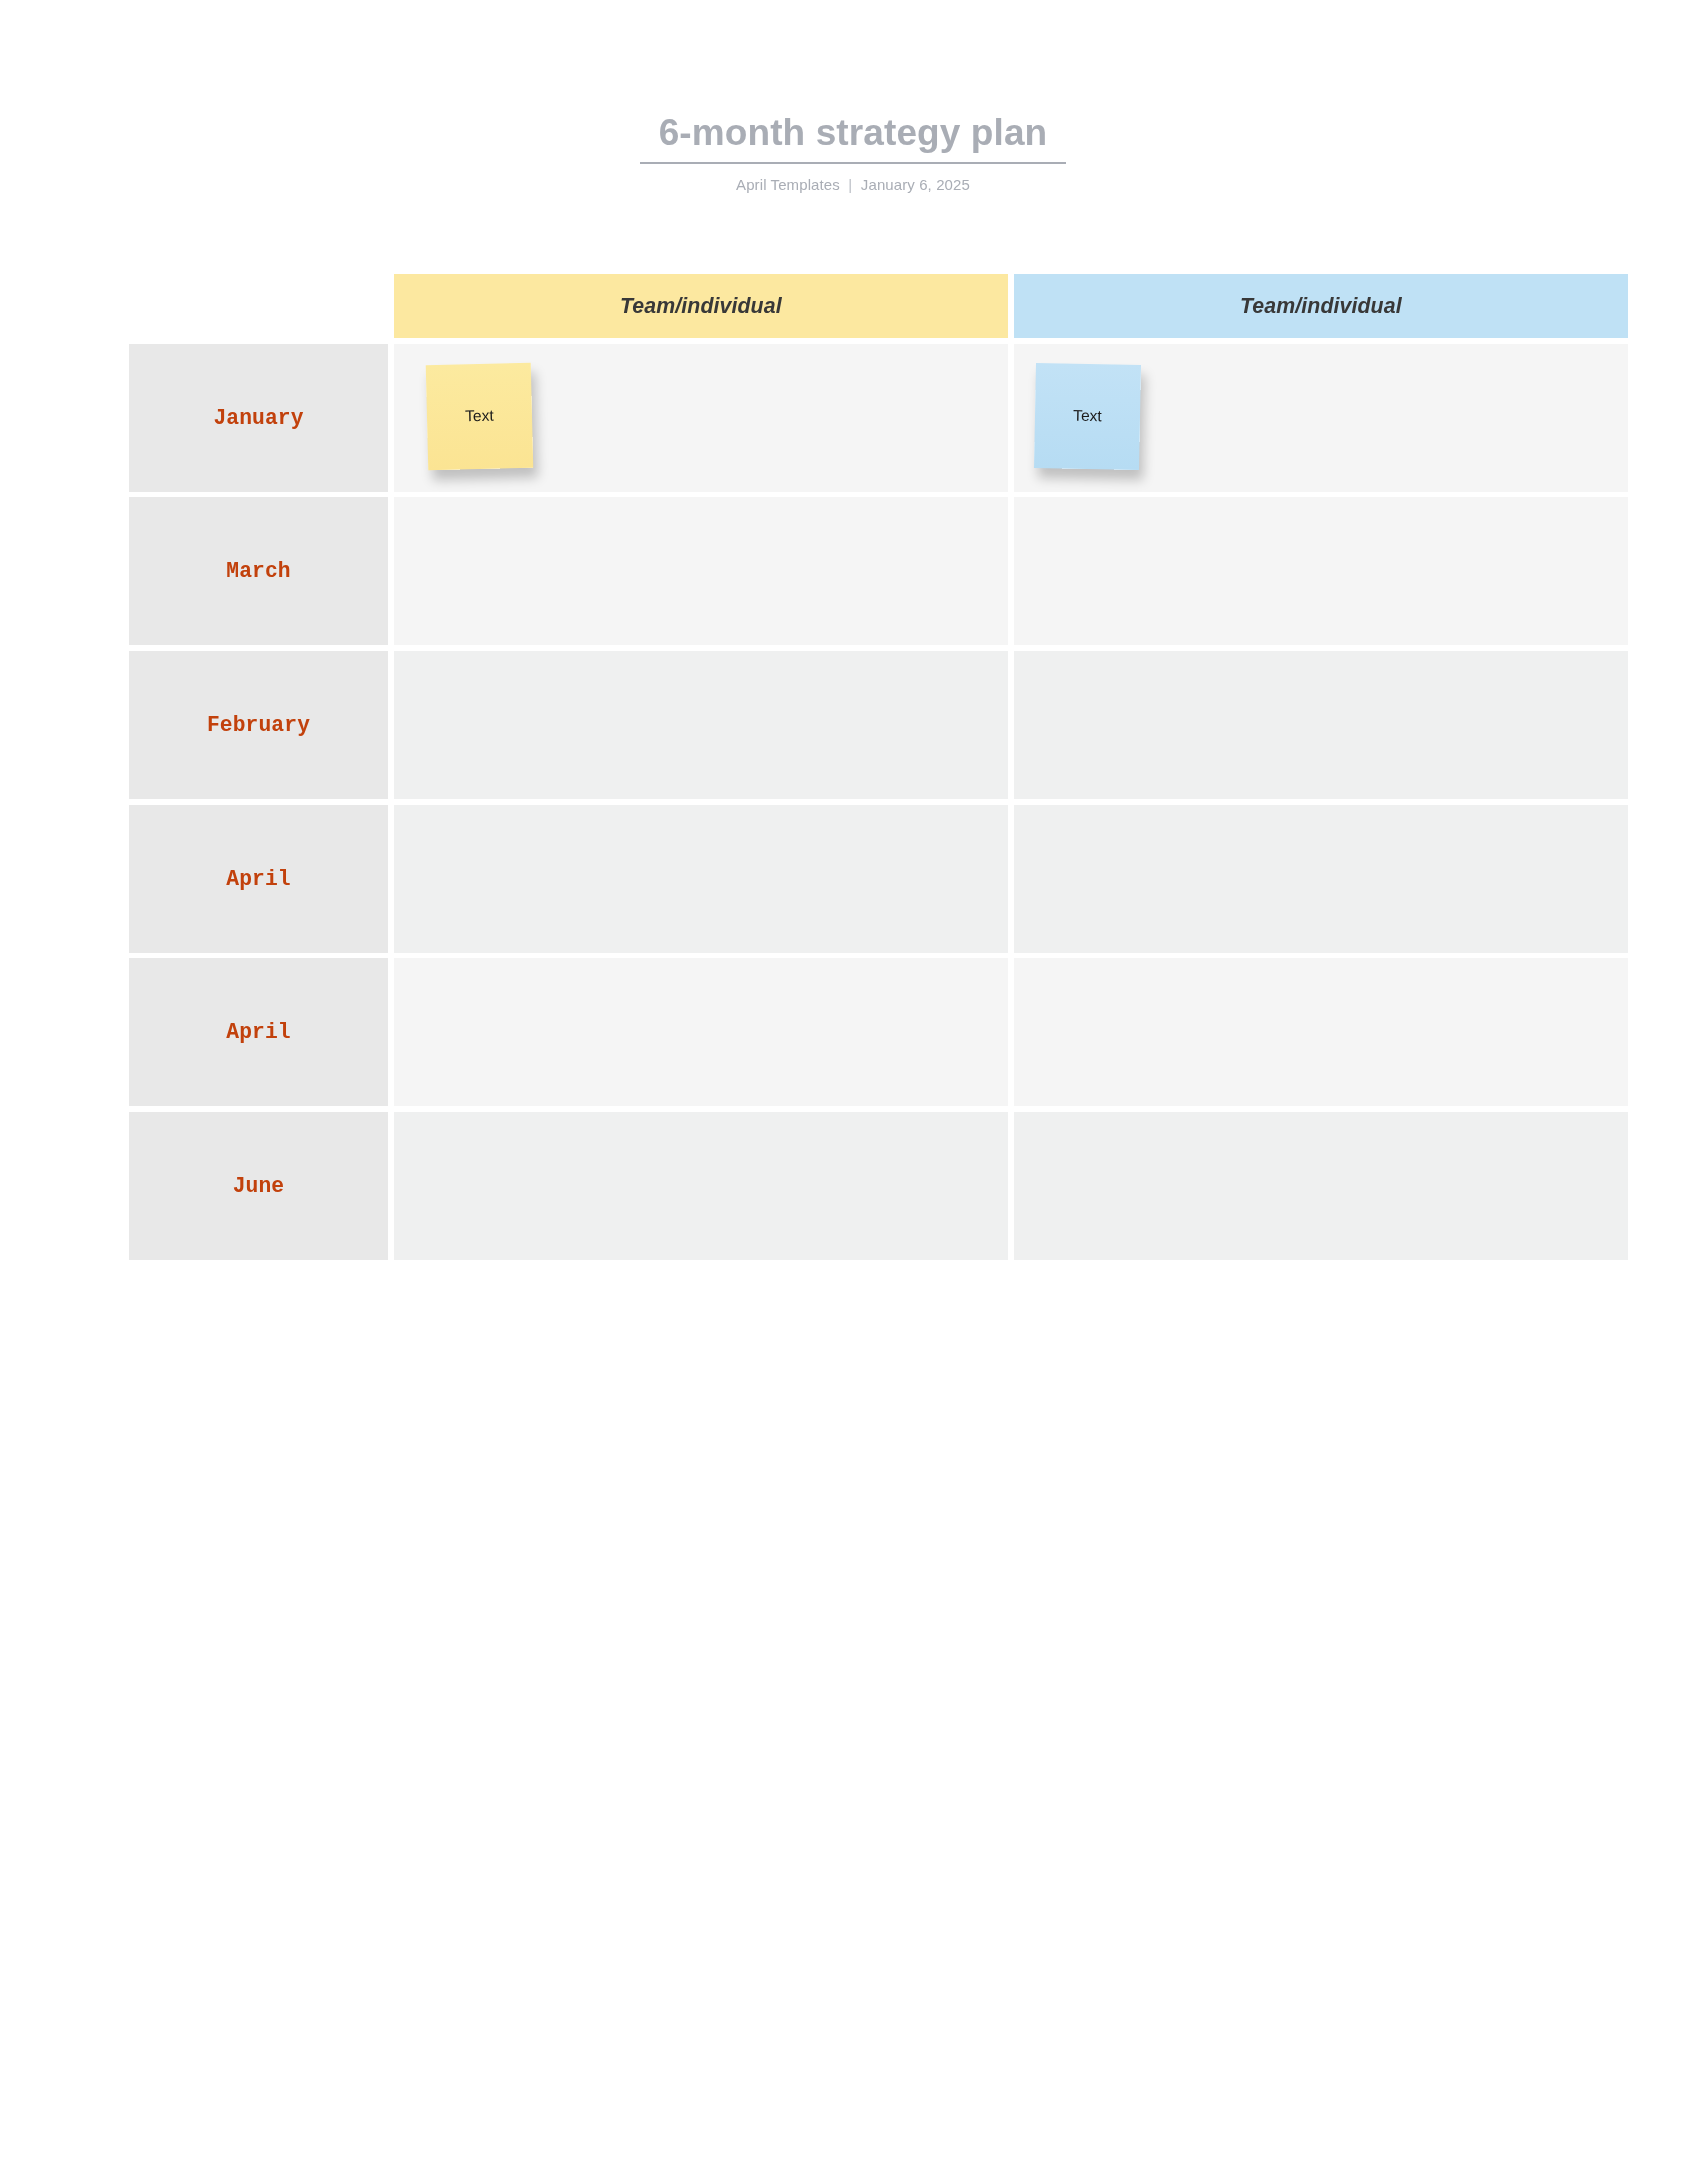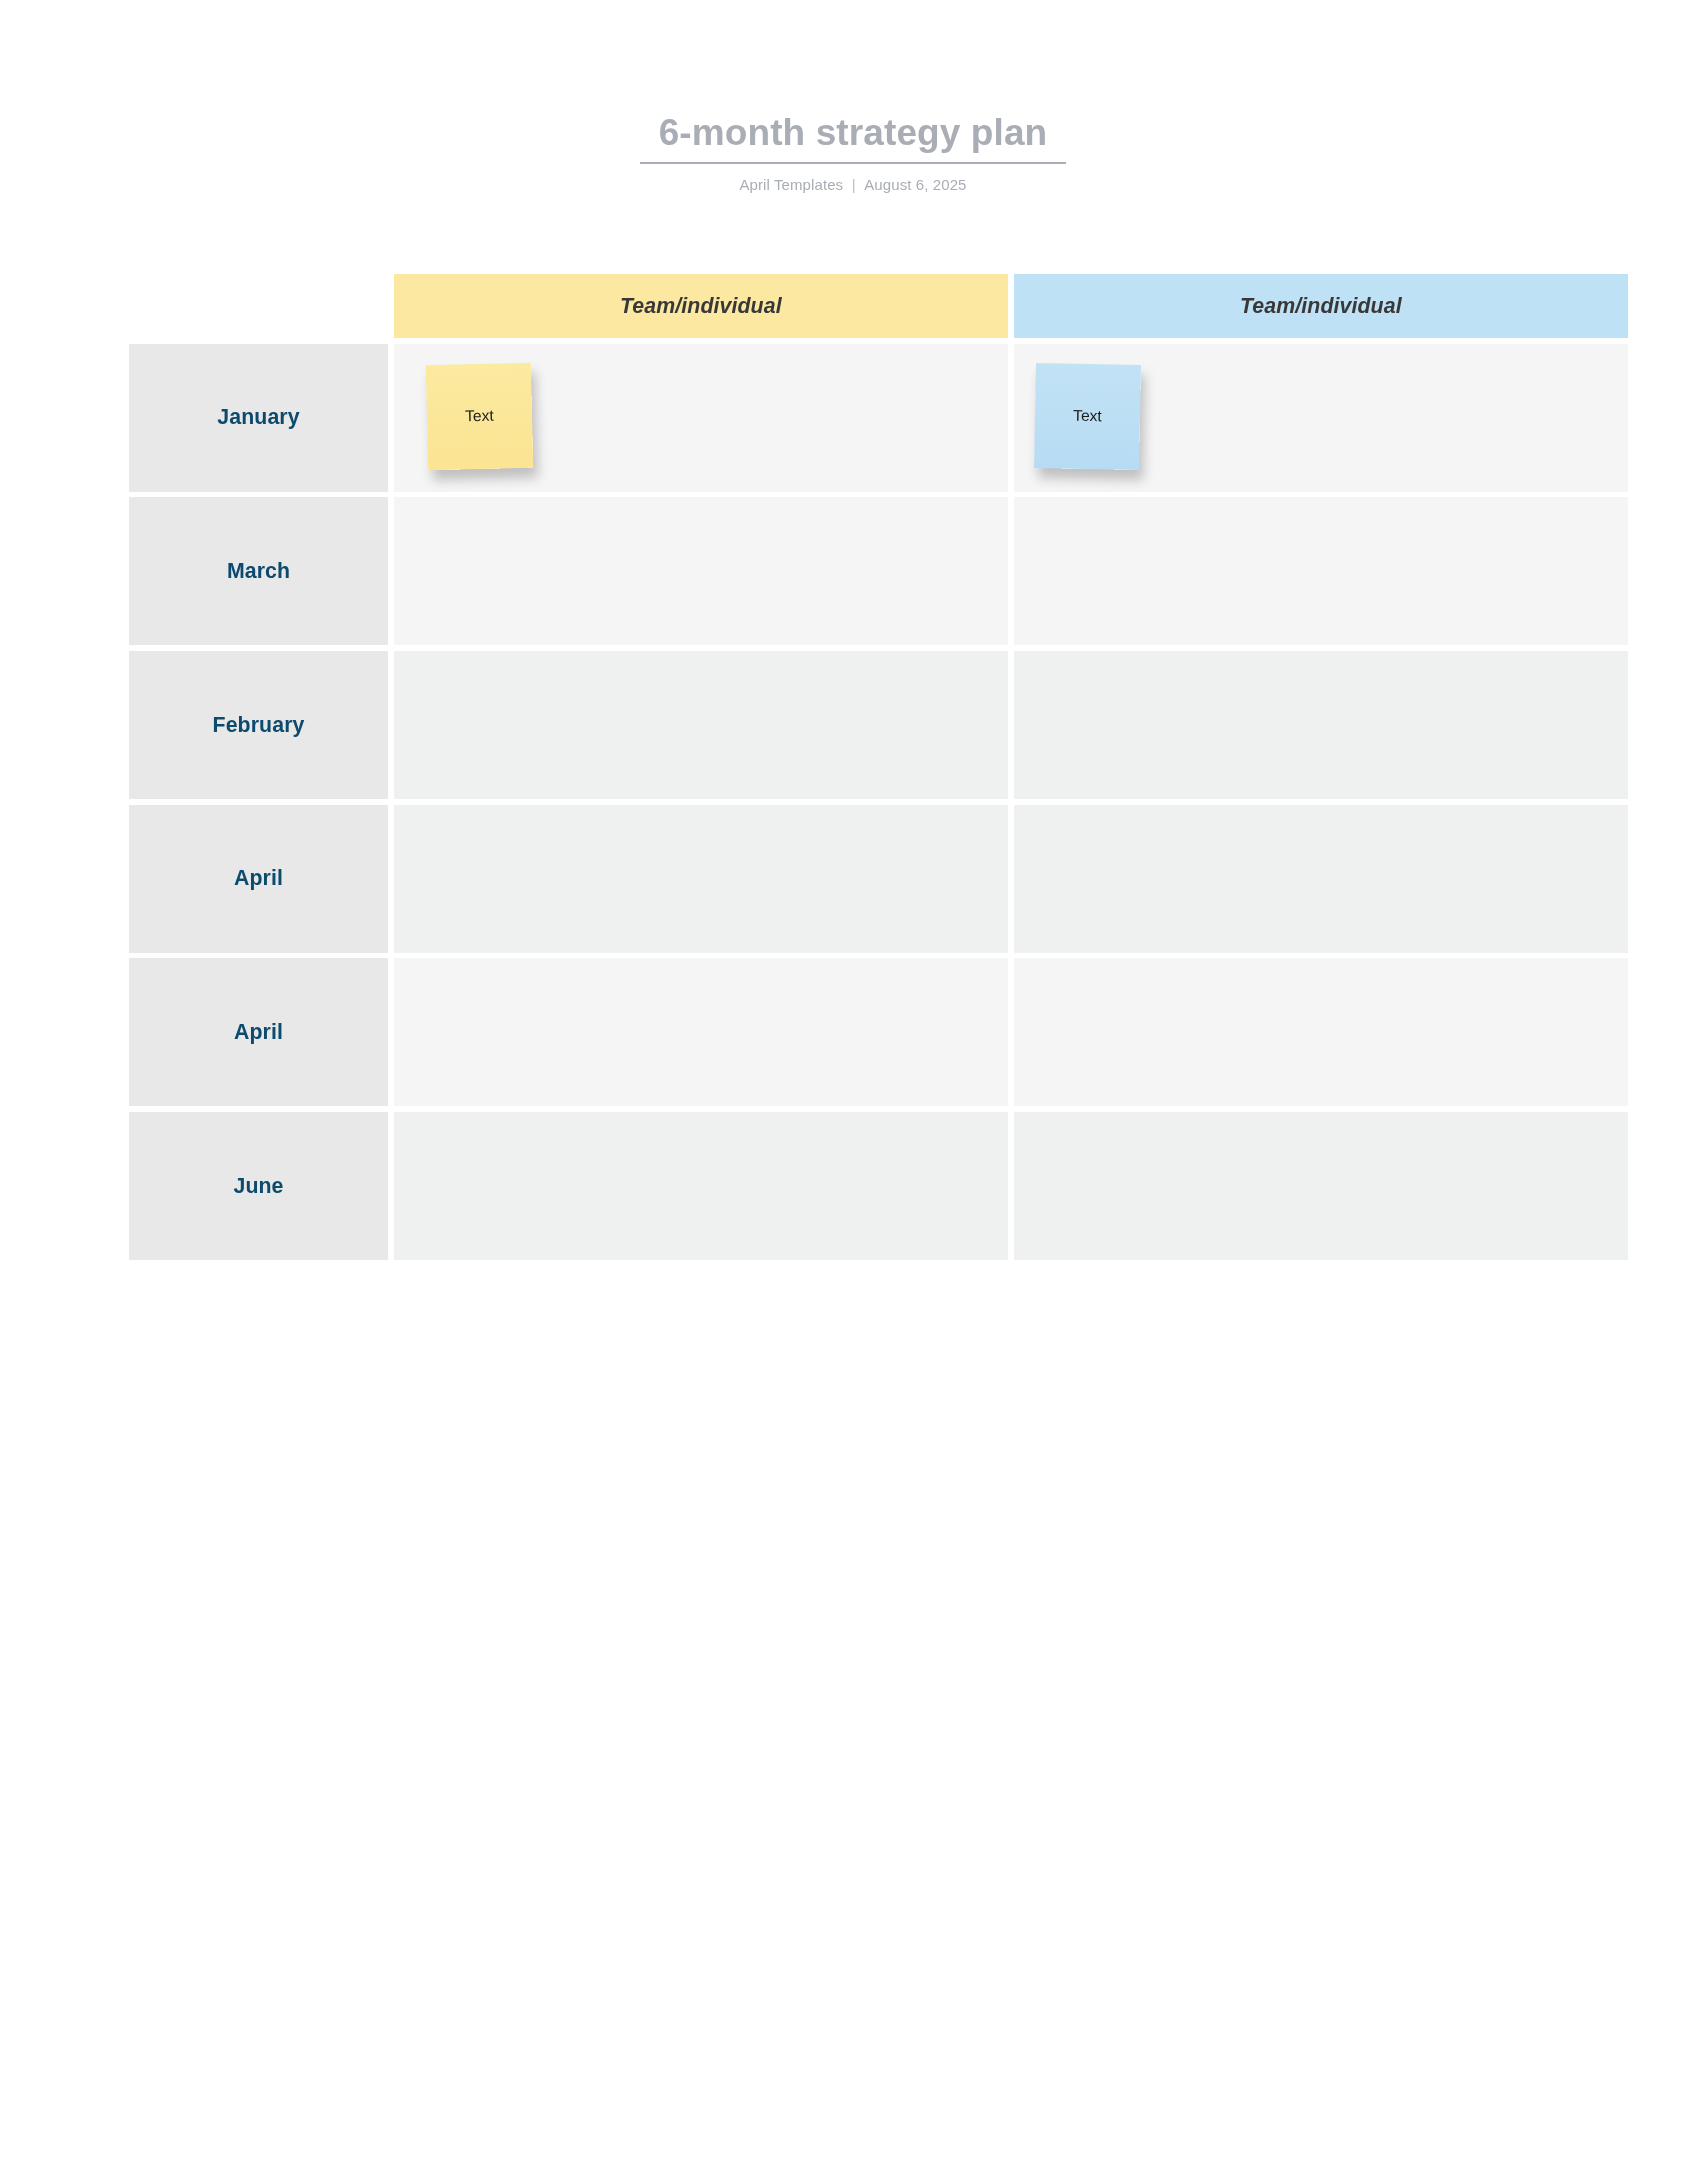"August 6, 2025" span { text: August -> January }
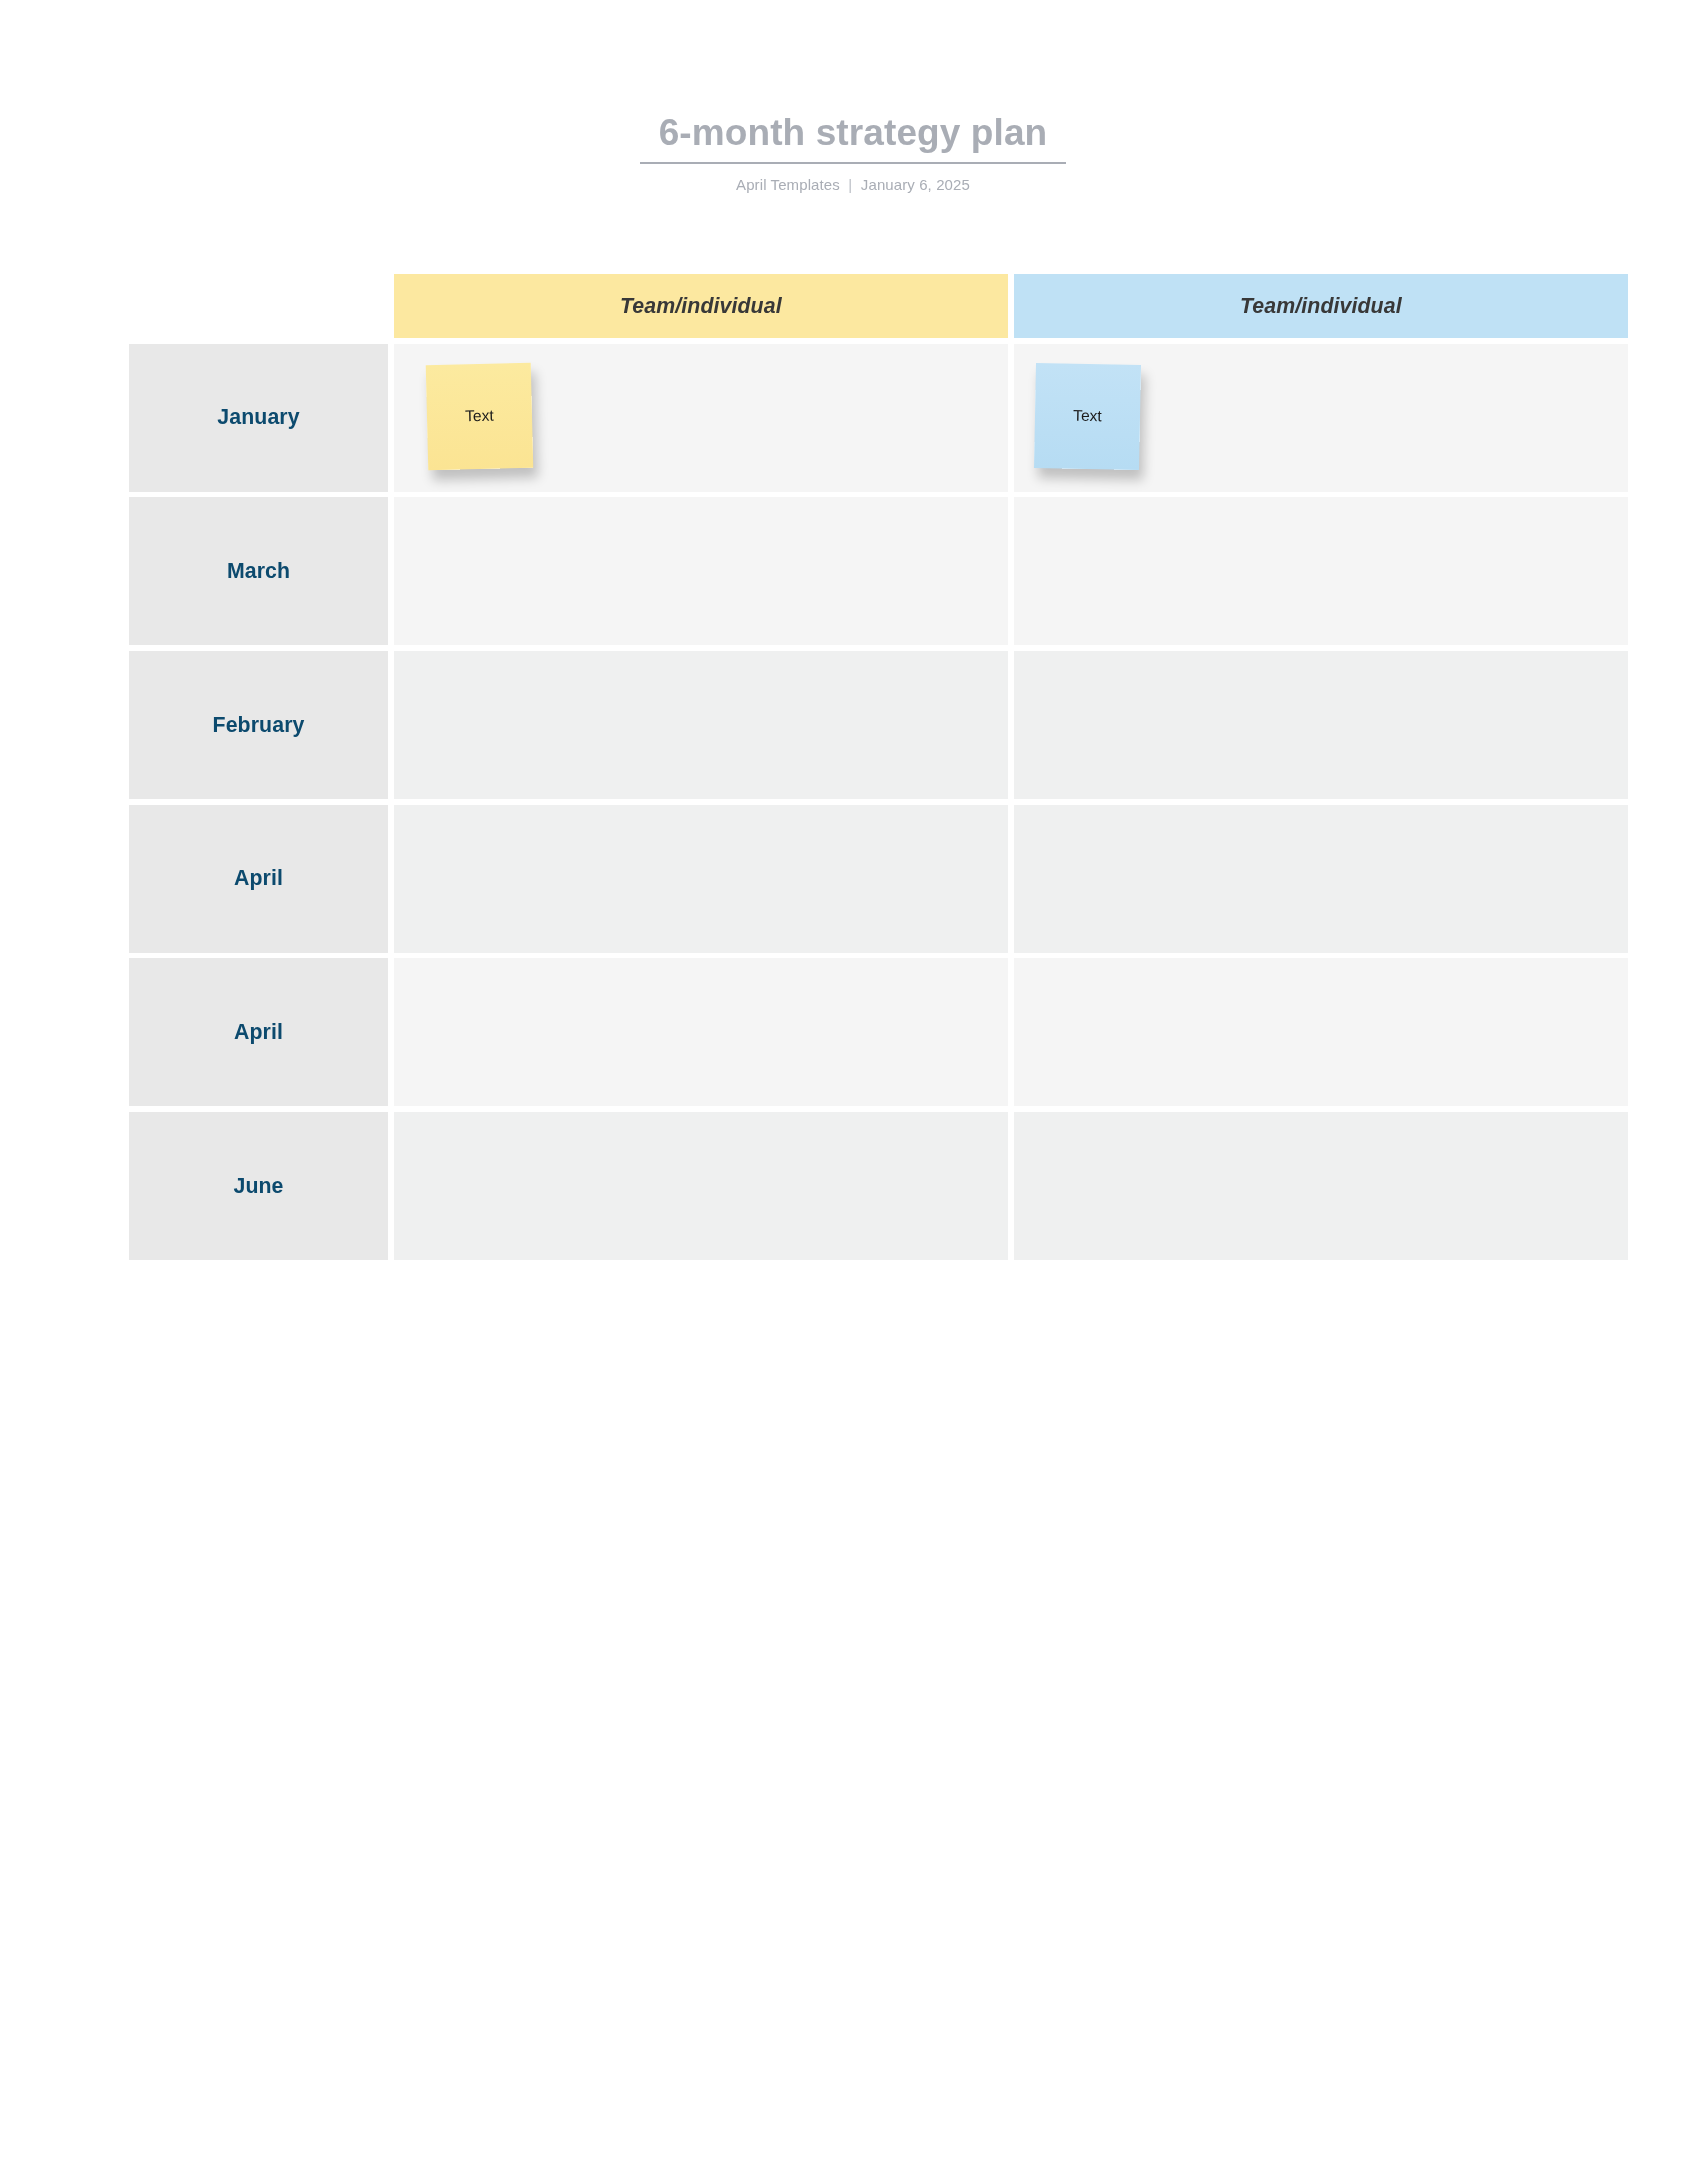"January" .month-label { color: #0c4a6e -> #c2410c; font-family: none -> Liberation Mono, monospace }
